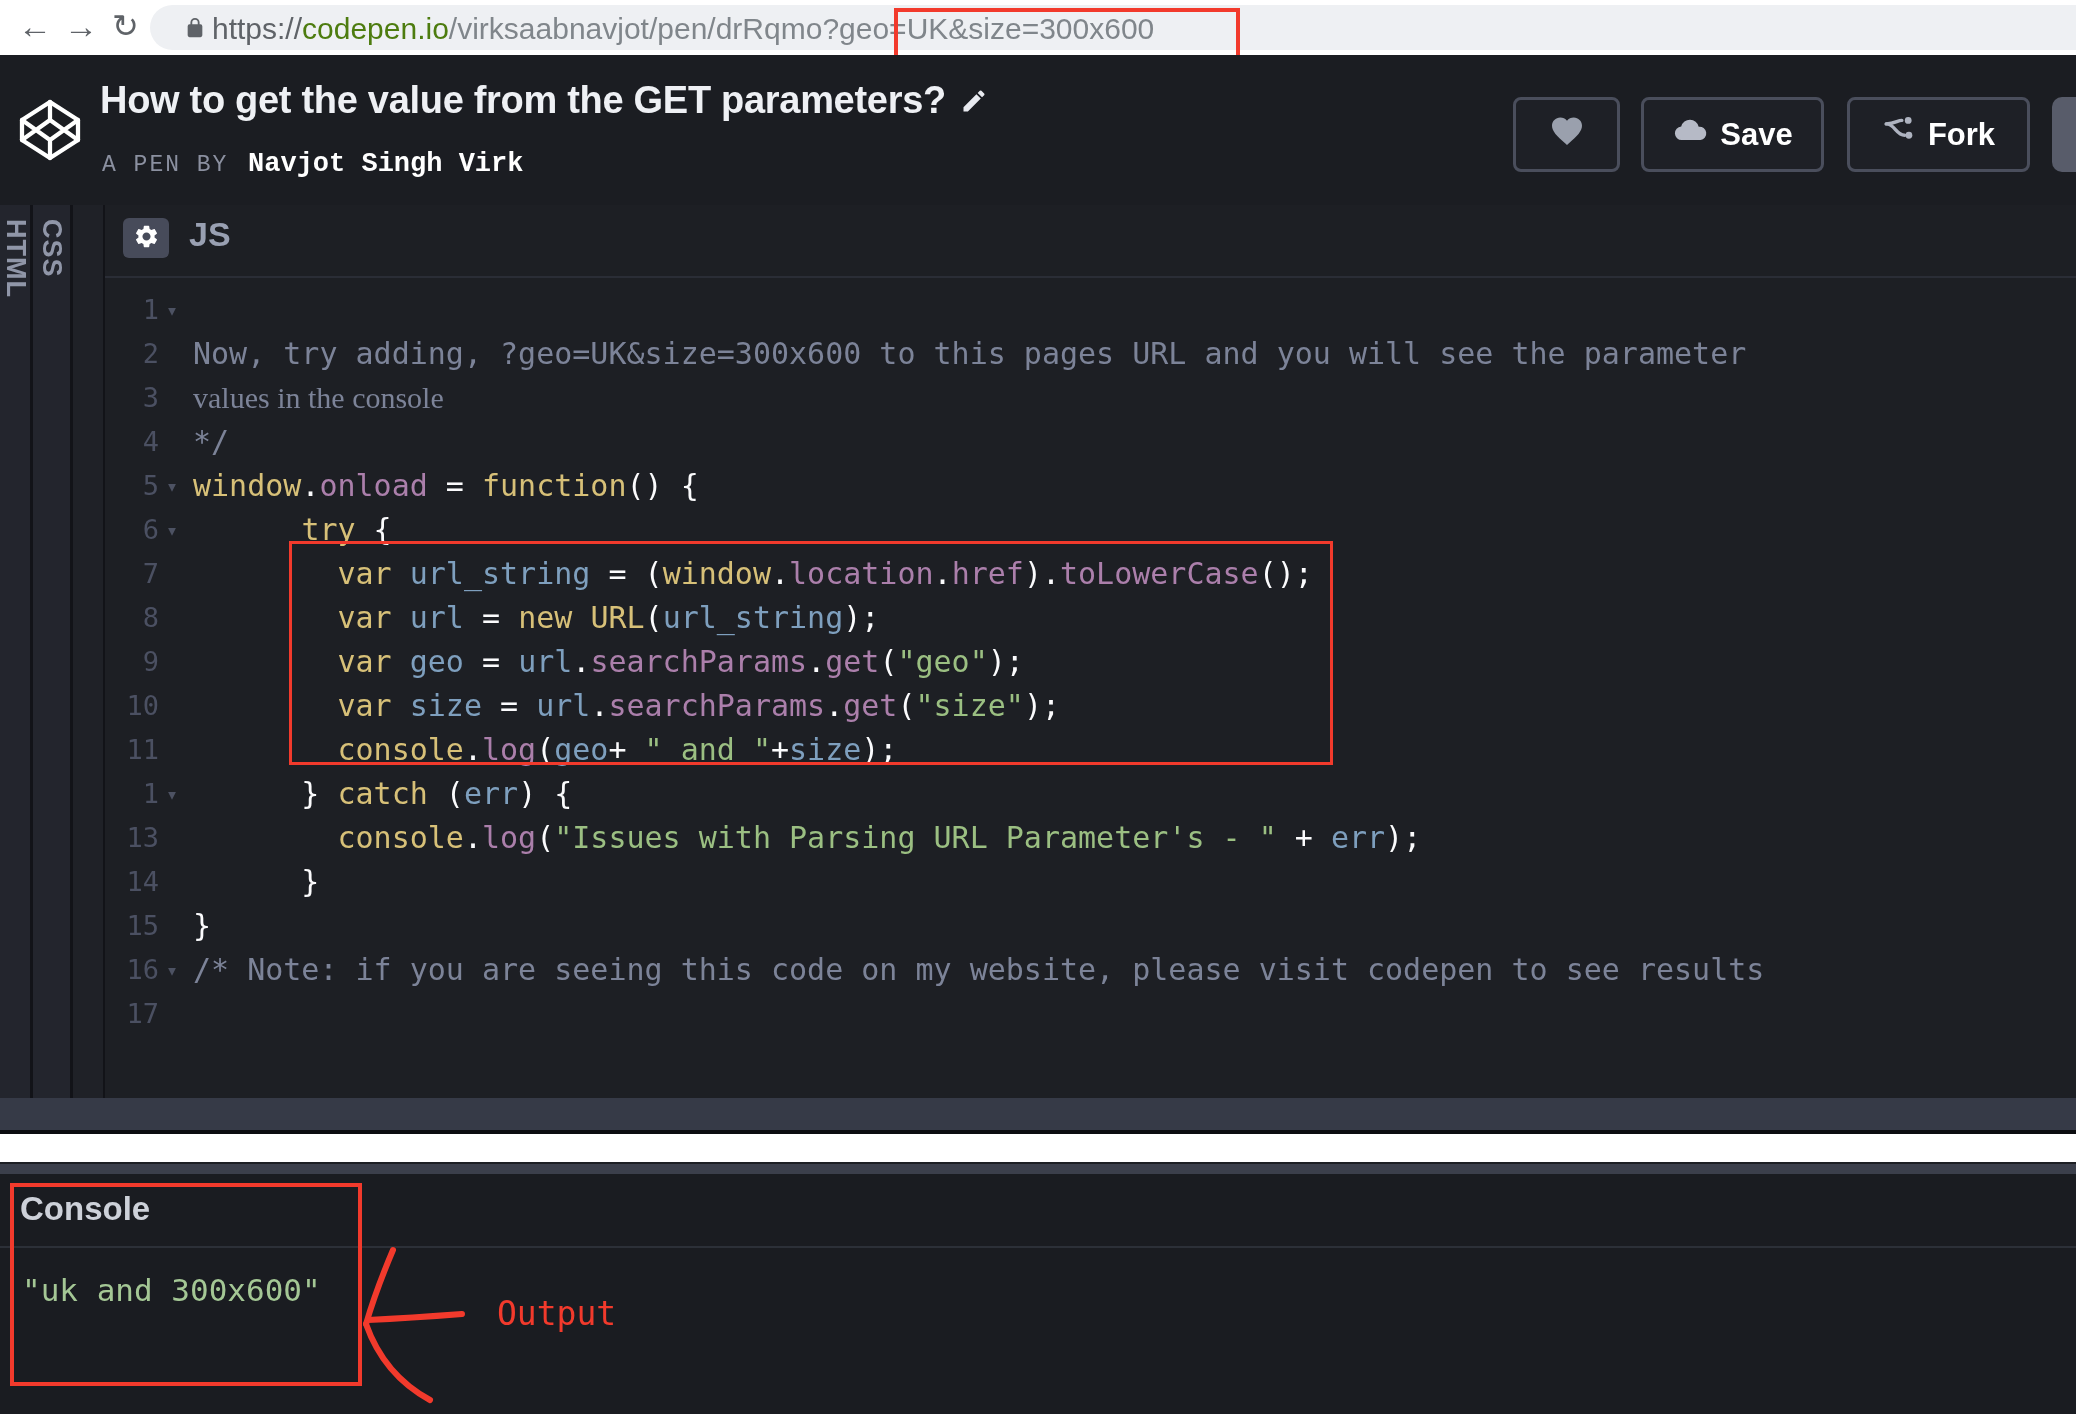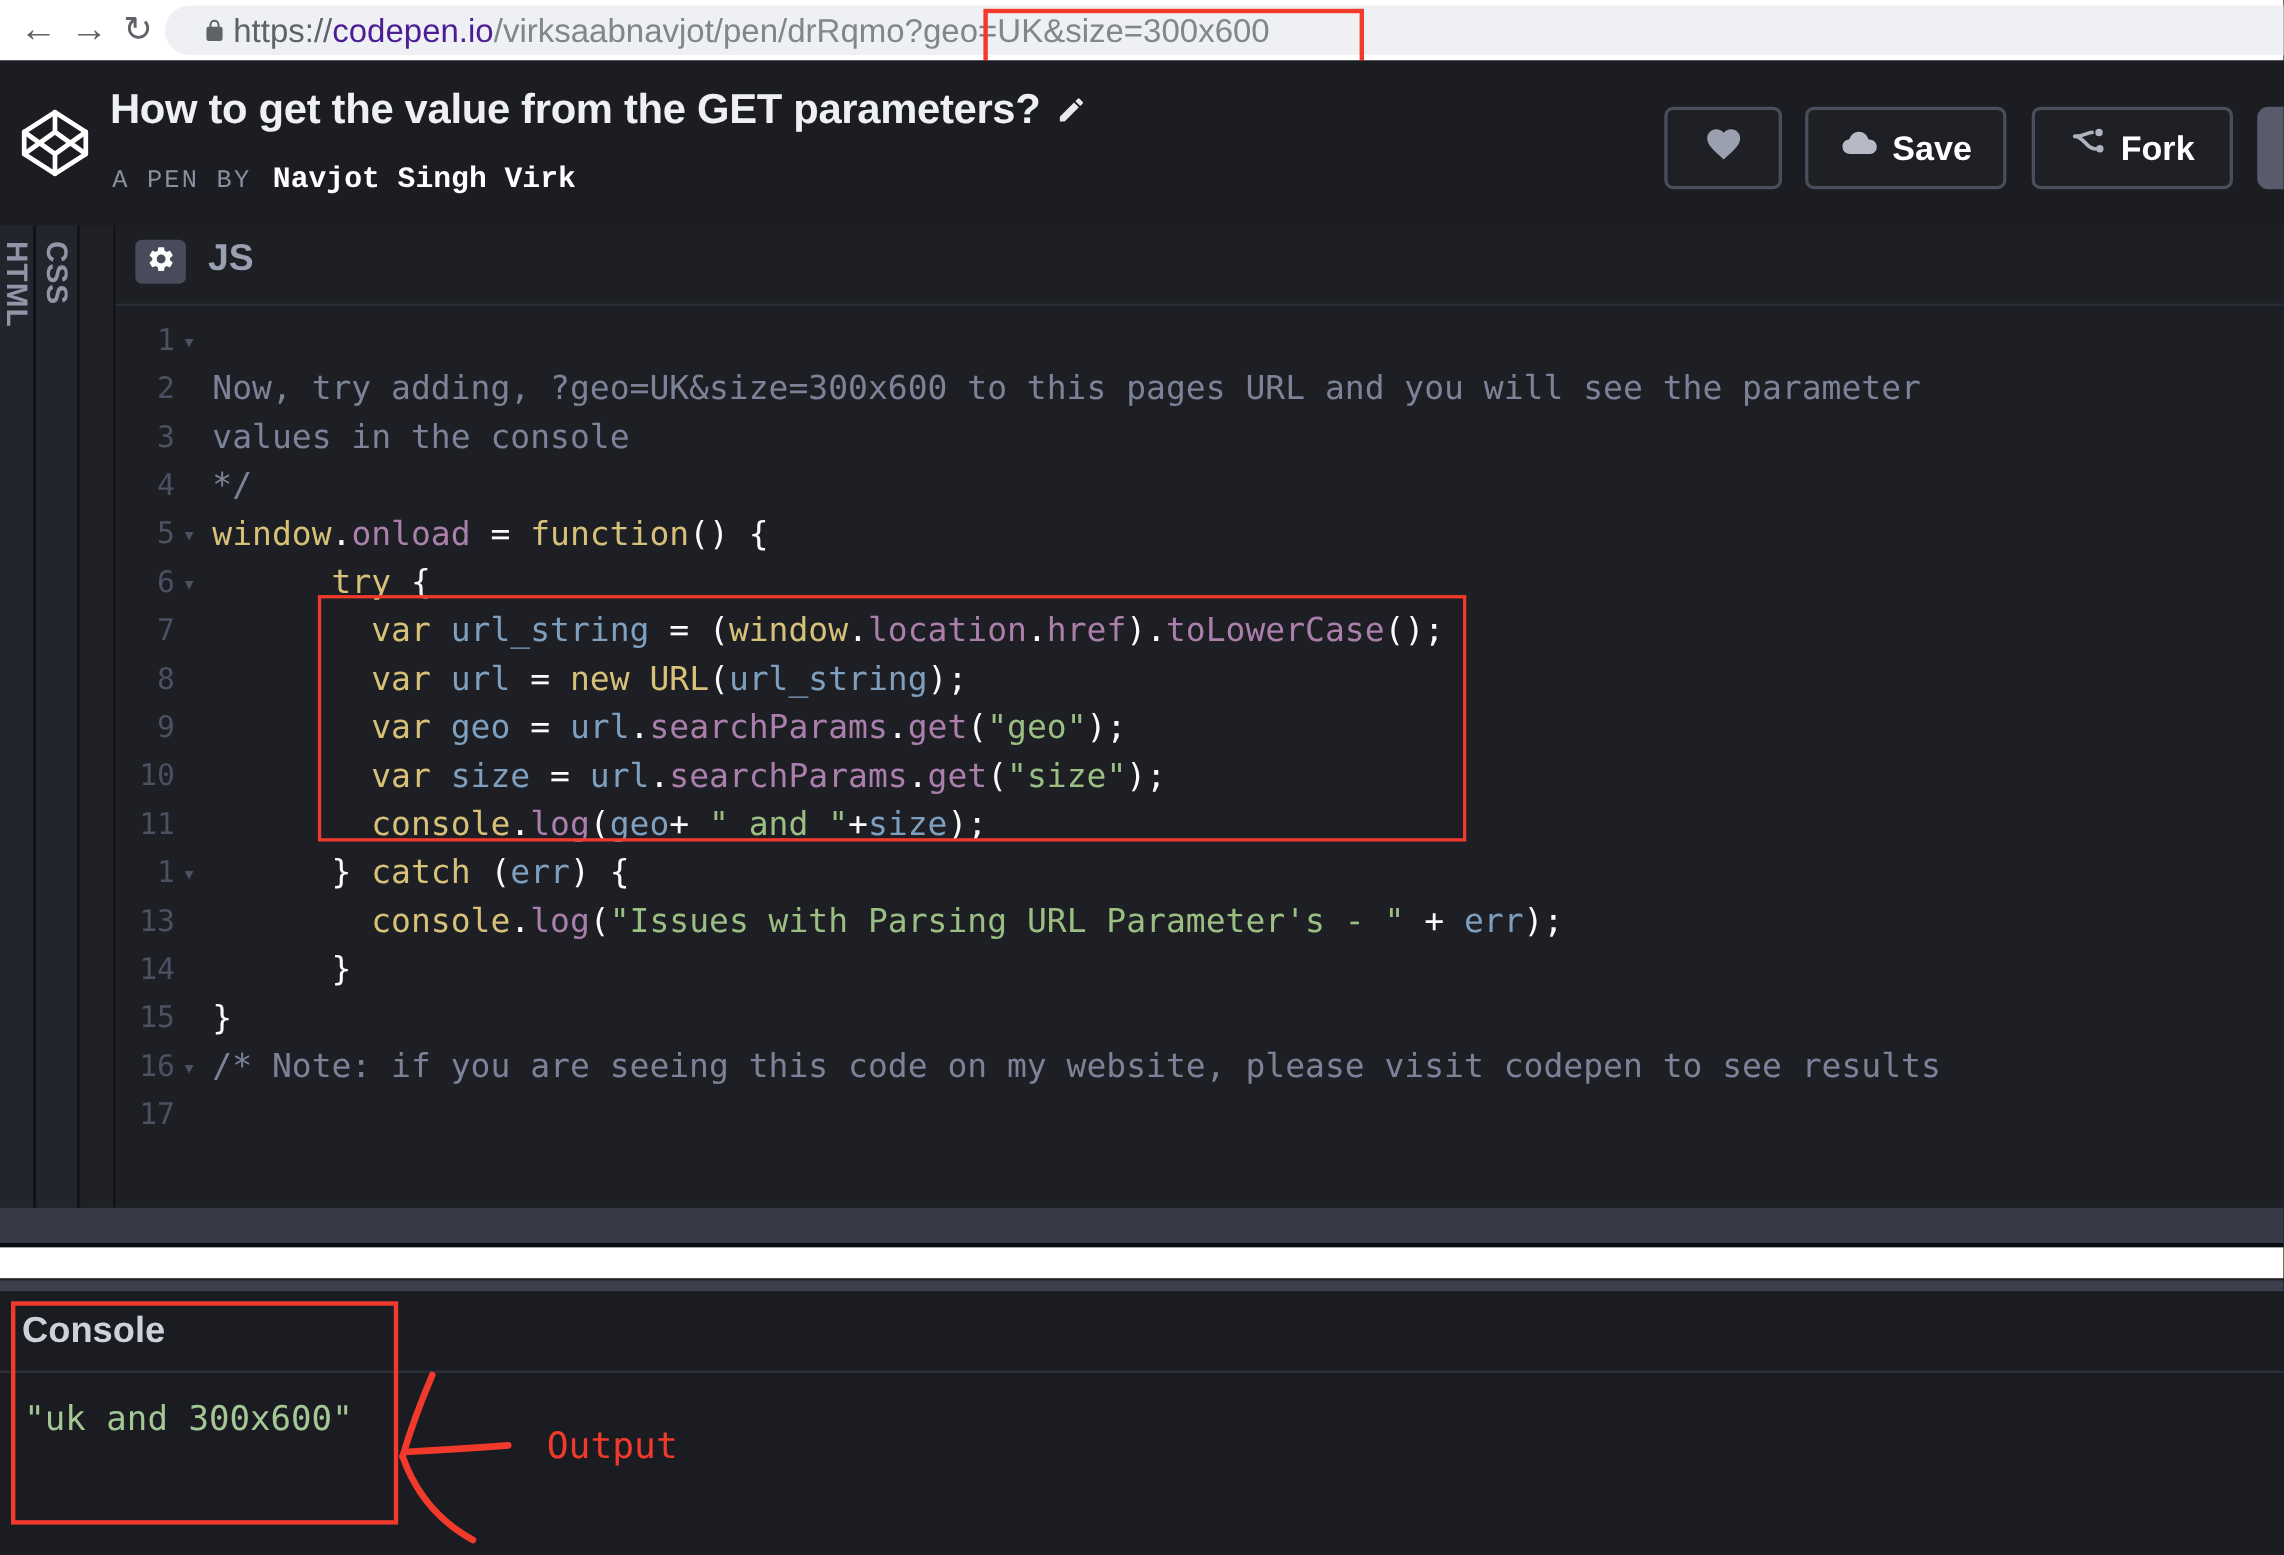"codepen.io" .url-host { color: #4c1d95 -> #4d7c0f }
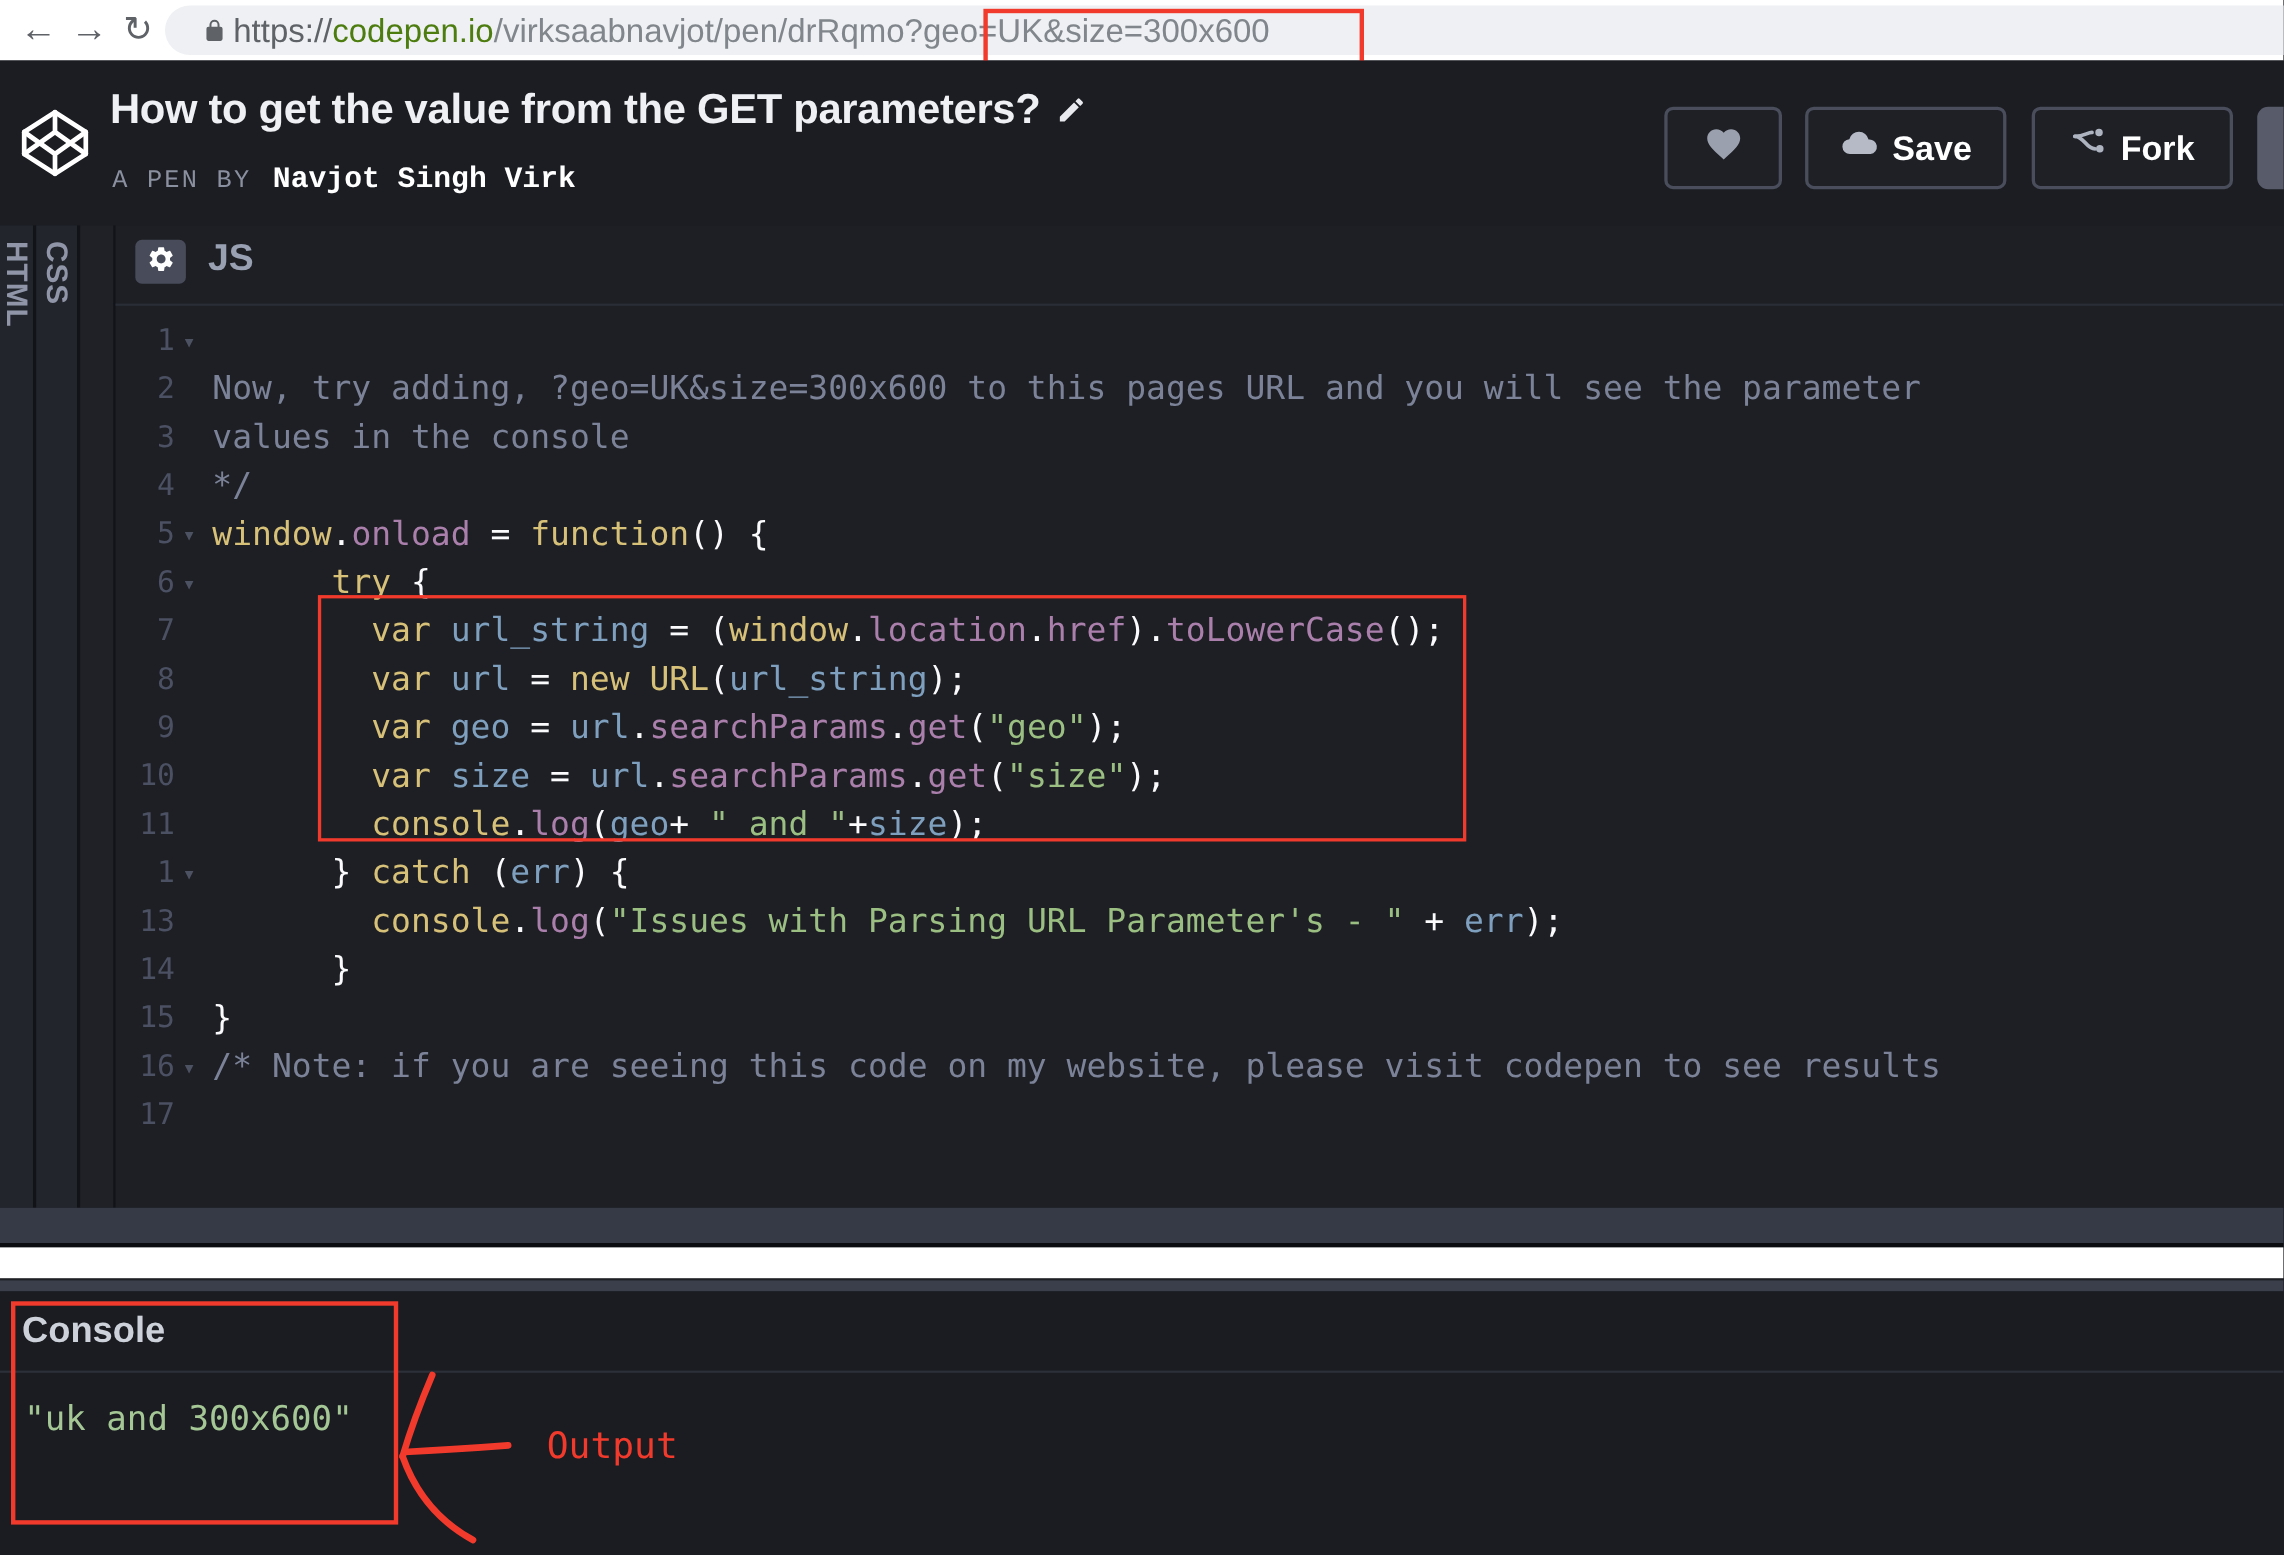"values in the console" span { font-family: none -> Liberation Serif, serif }
